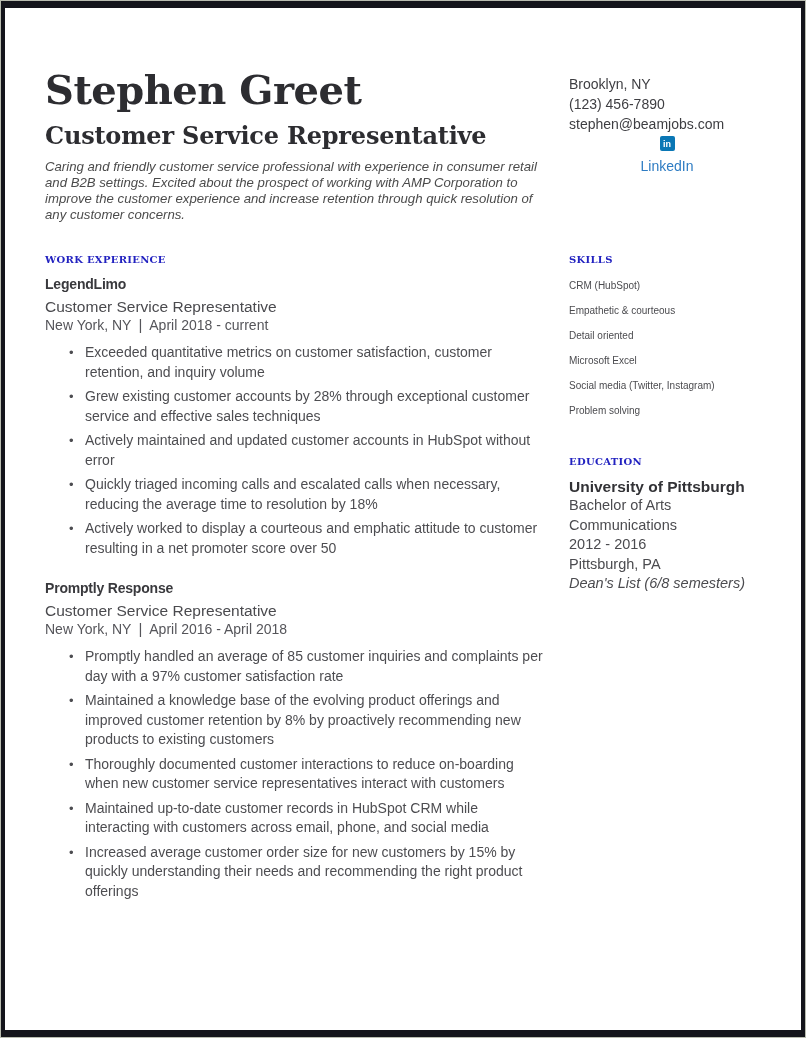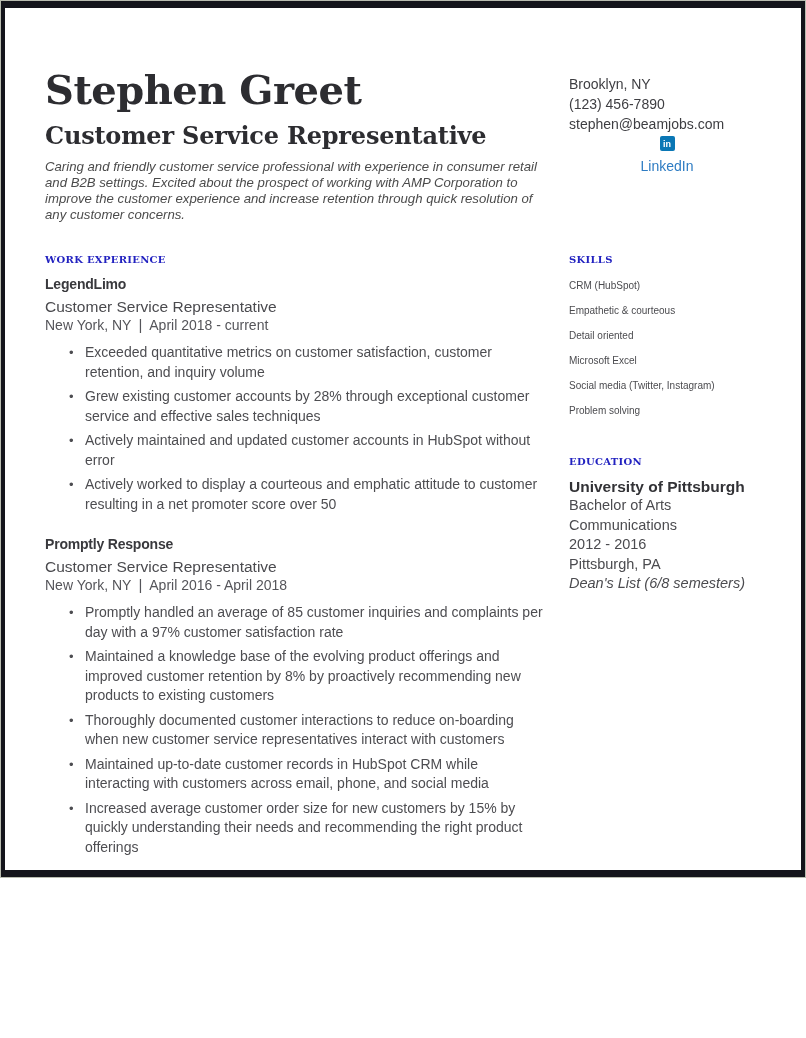"Stephen Greet" .sheet { height: 878px -> 1038px }
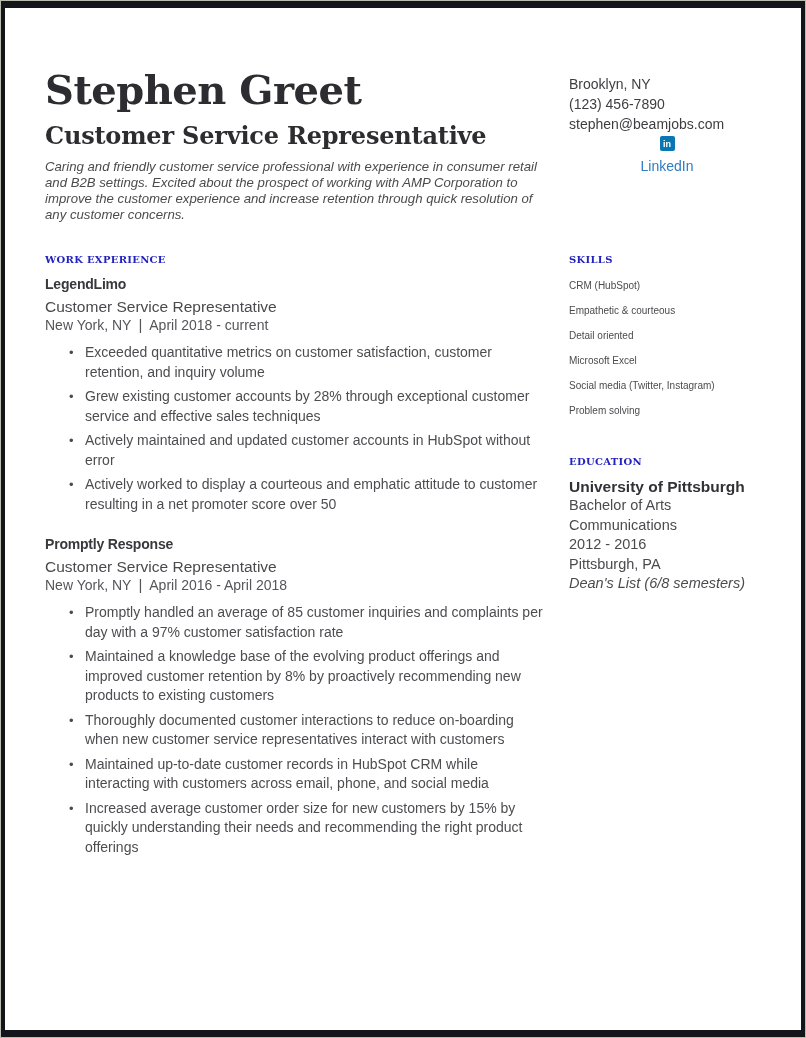"Quickly triaged incoming calls and" li { html: none -> <li>Quickly triaged incoming calls and escalated calls when necessary, reducing the average time to resolution by 18%</li> }
